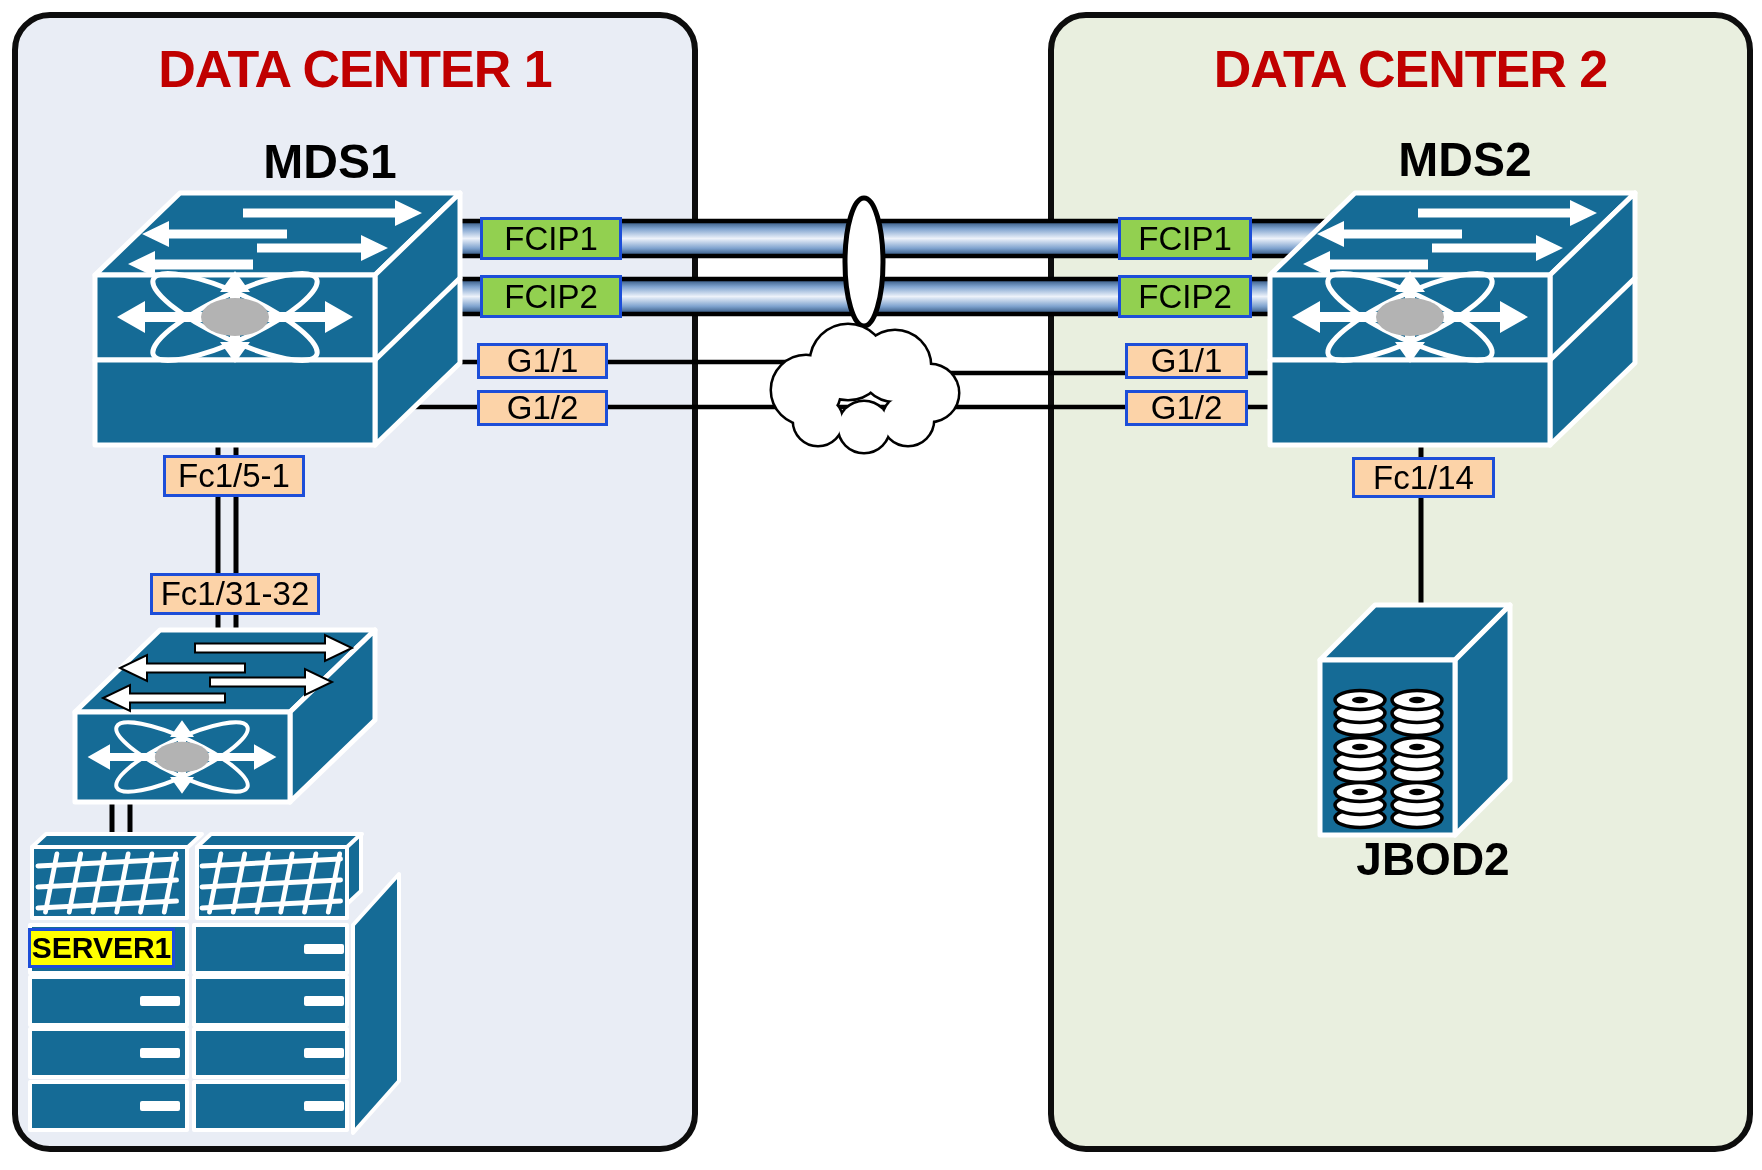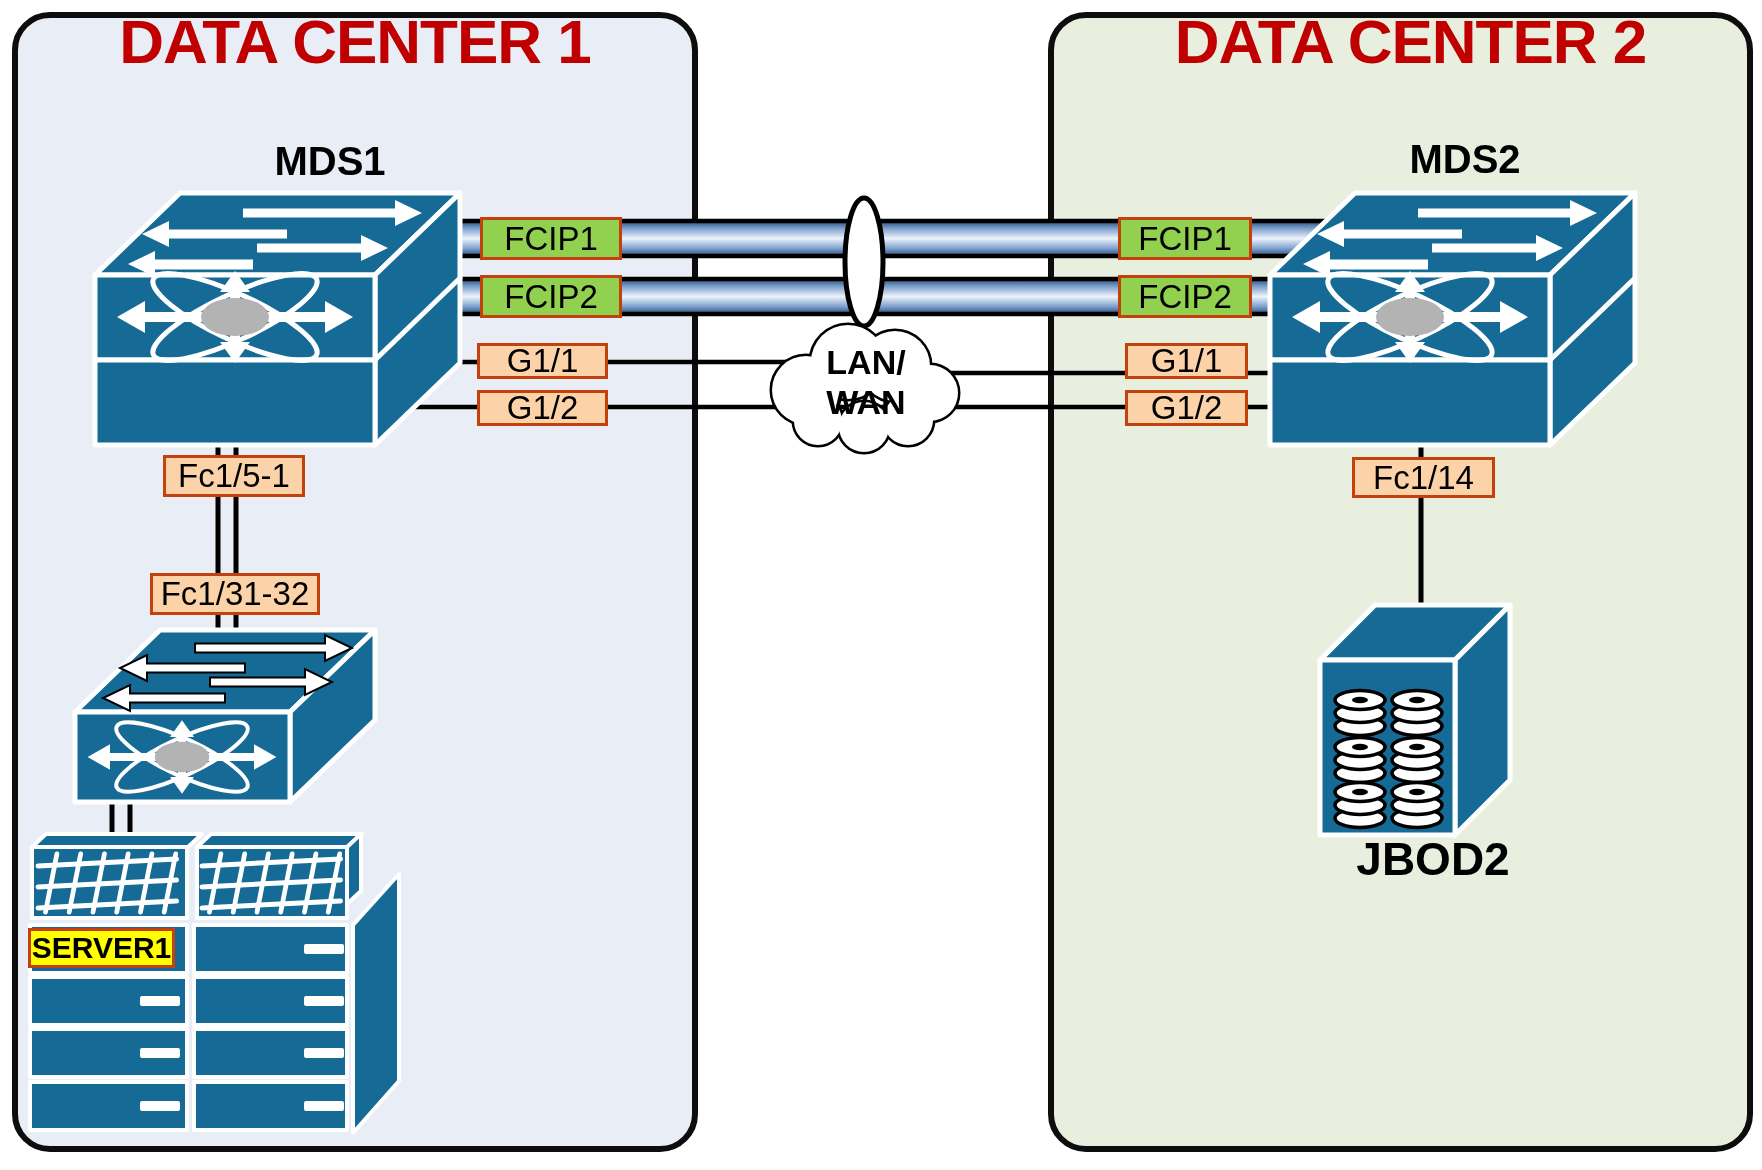"DATA CENTER 1" .dc-title { font-size: 62px -> 52px; top: 8px -> 36px }
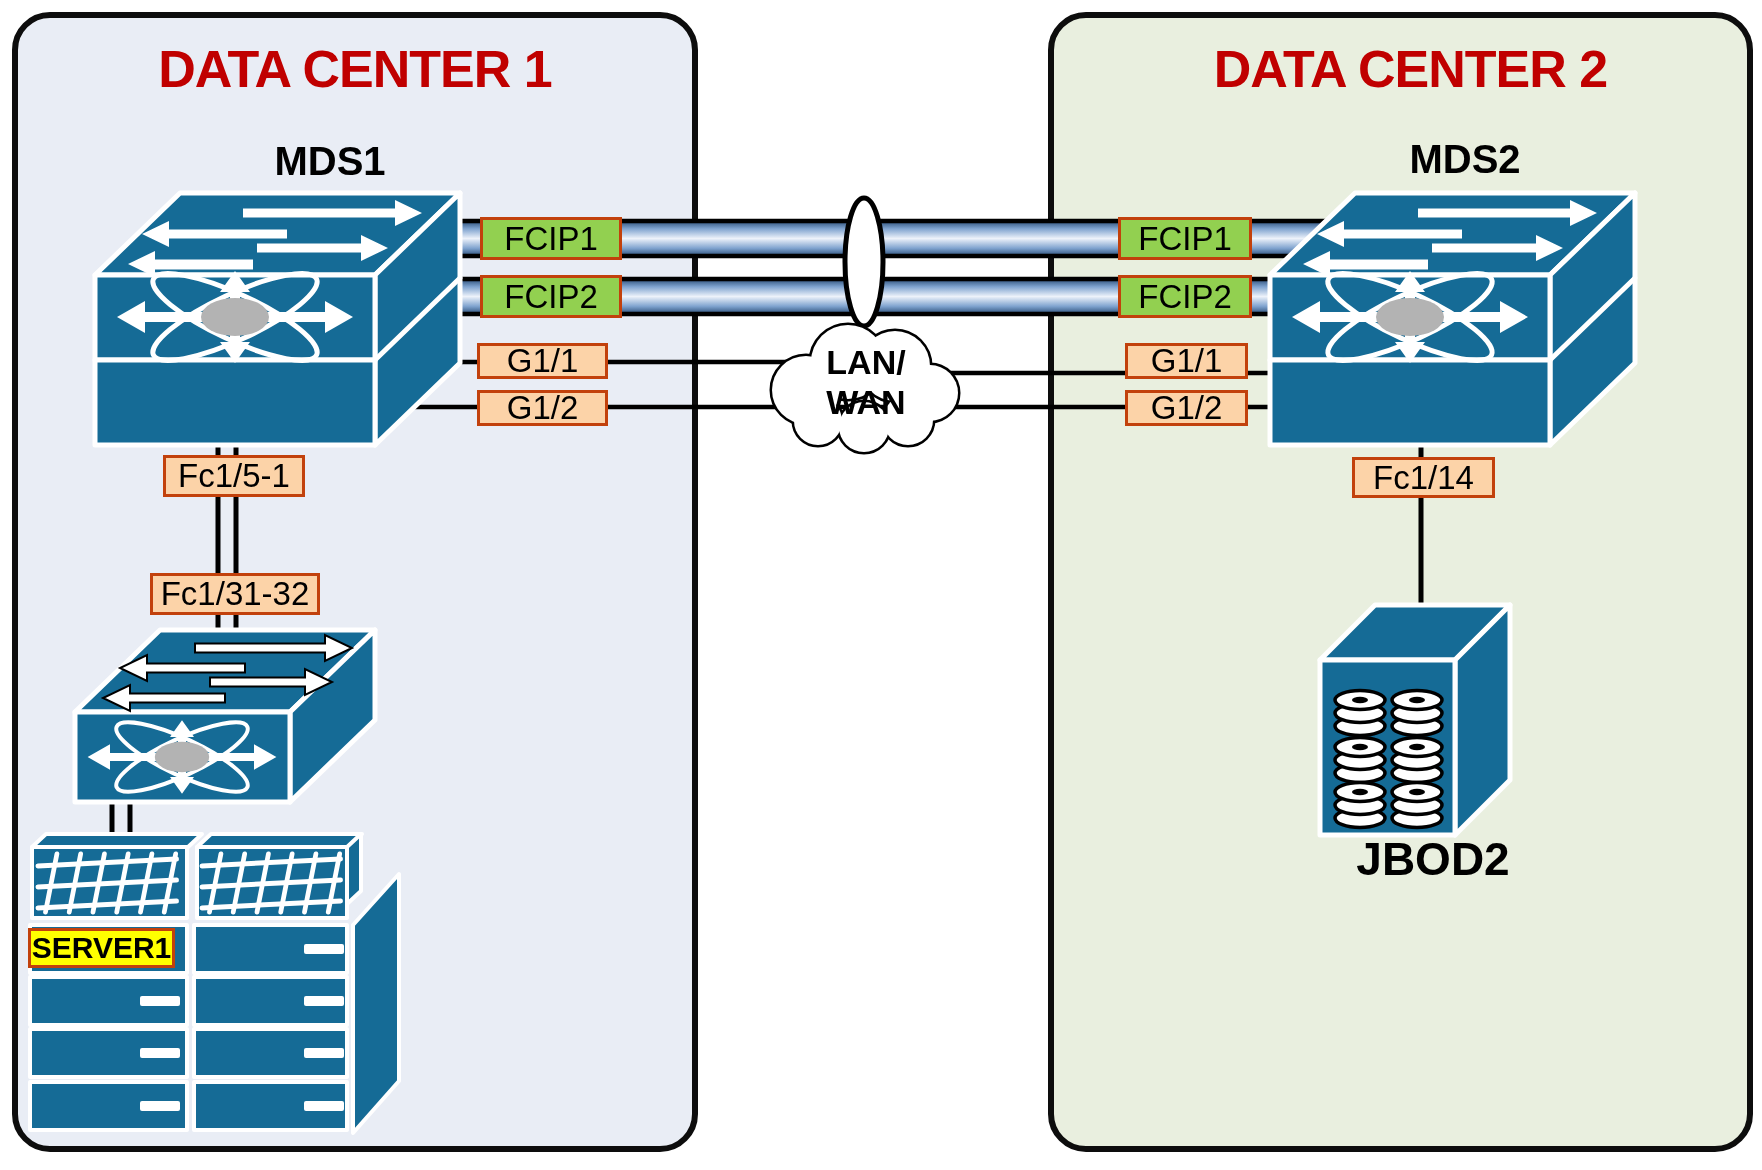"MDS1" .dev-label { font-size: 40px -> 48px }
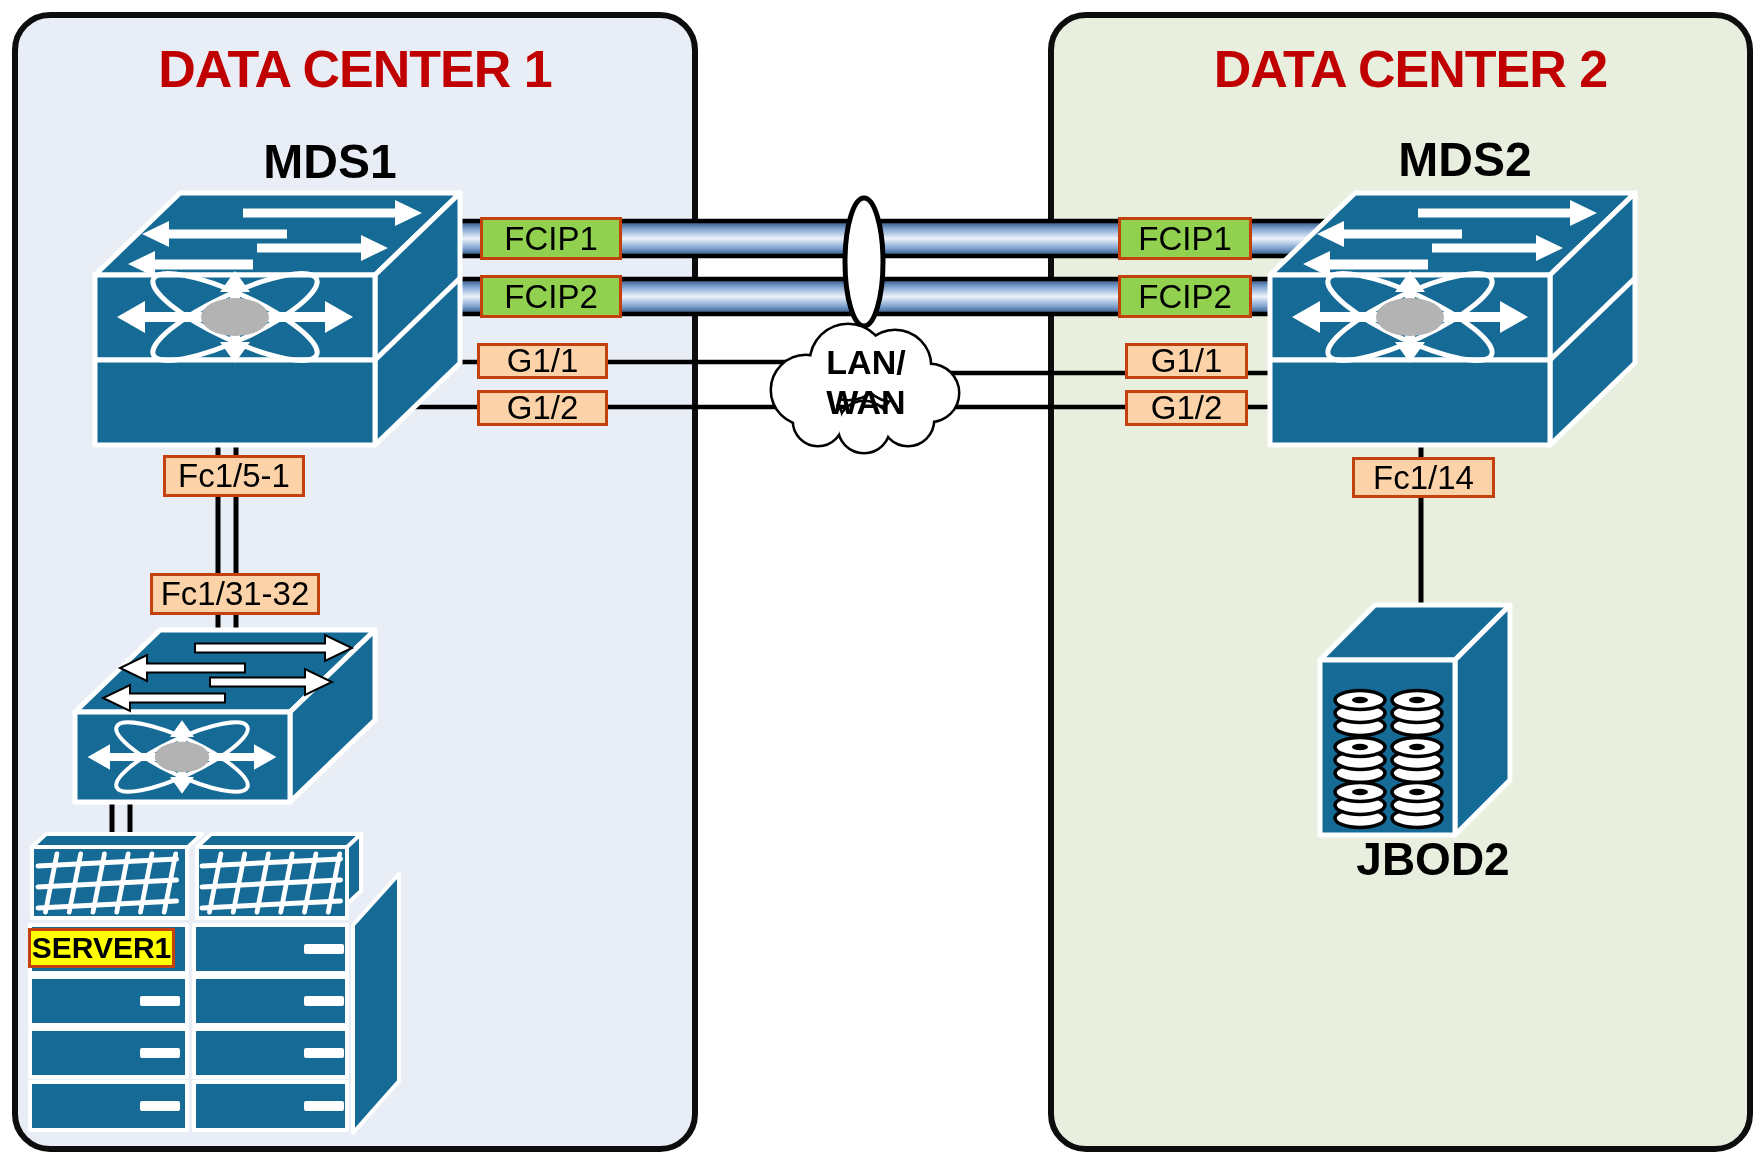"FCIP1" .plabel { border: 3px solid #c2410c -> 3px solid #1d4ed8 }
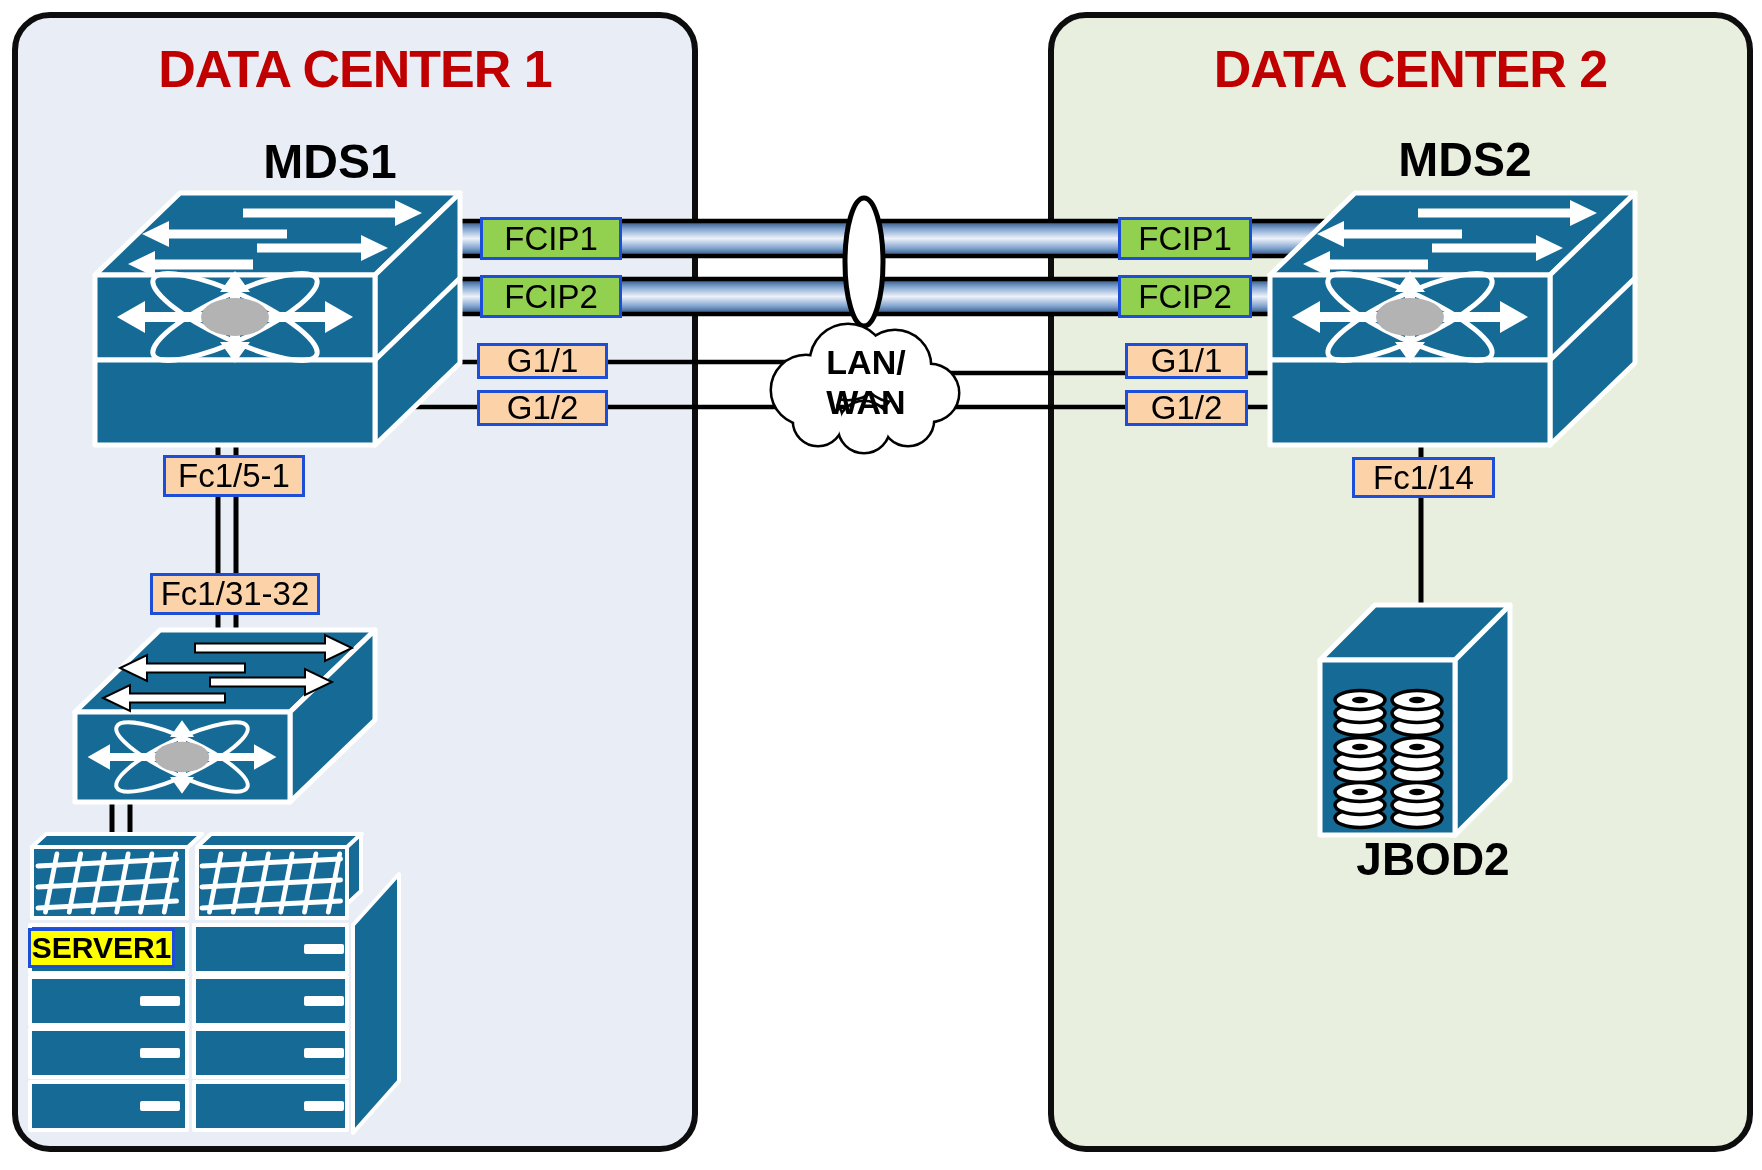"LAN/" div.cloud-label { html: <div> <span>LAN/</span><br> <span>WAN</span> </div> -> none }
